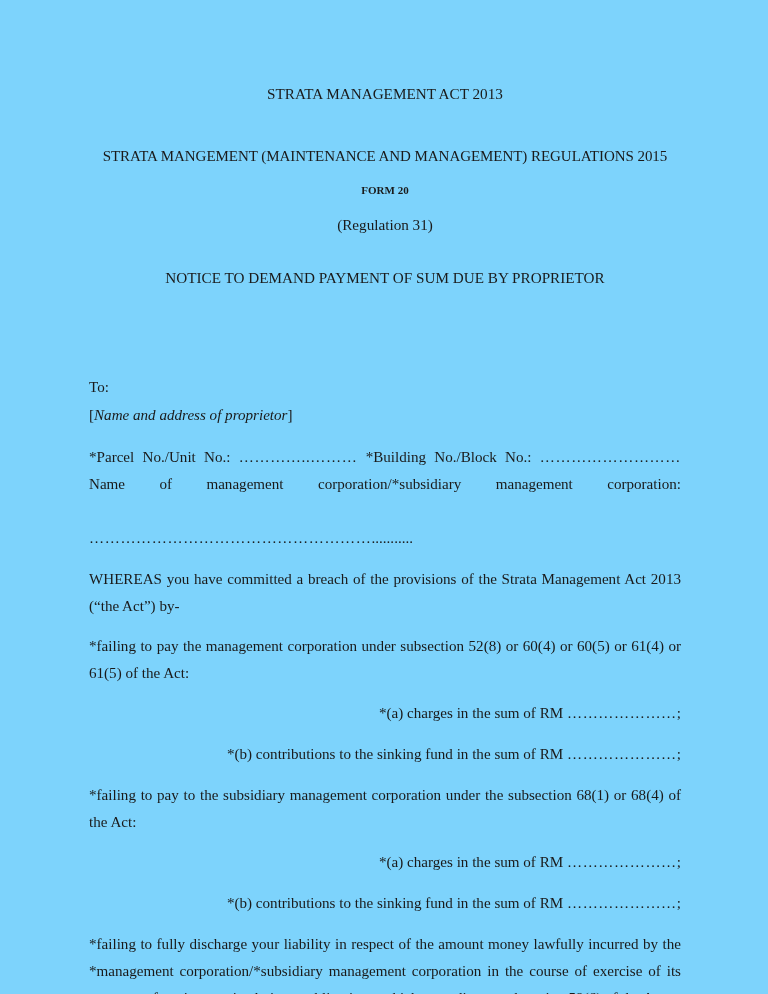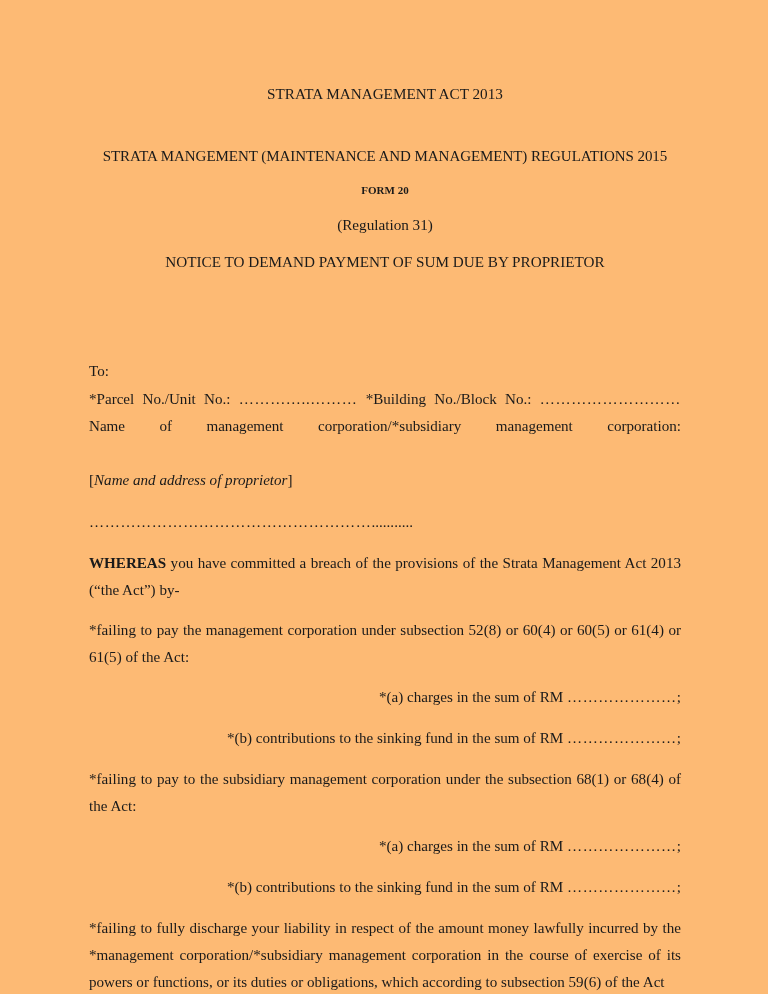"STRATA MANAGEMENT ACT 2013" .page { background: #fdba74 -> #7dd3fc }
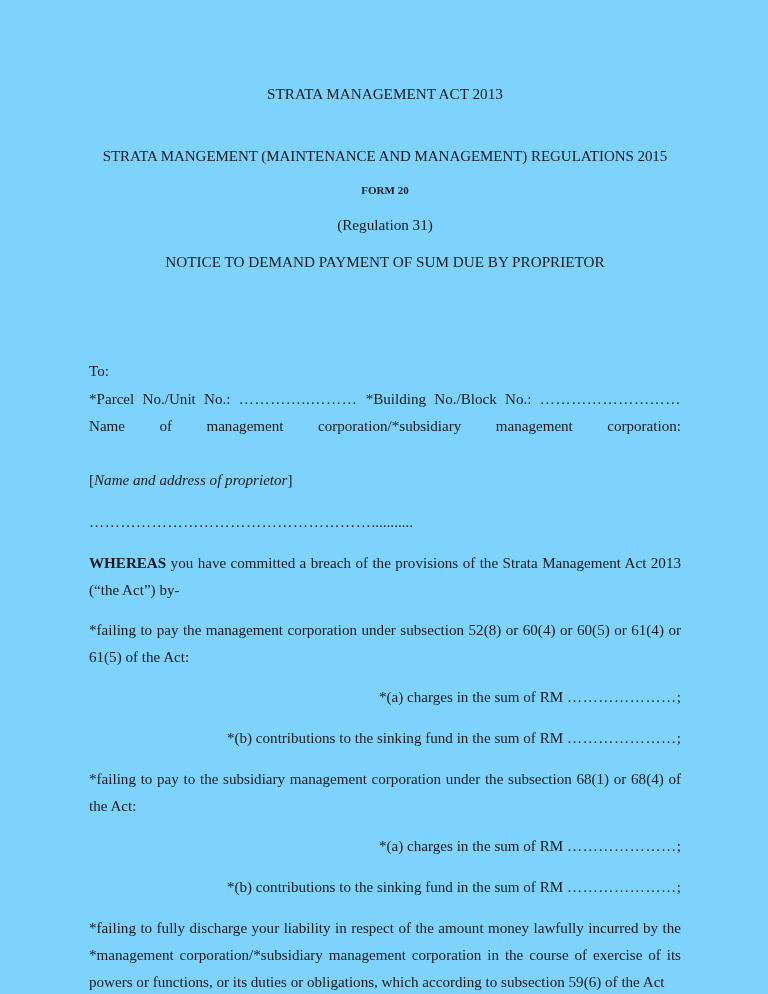"(Regulation 31)" .title-line.regulation { margin-bottom: 22px -> 38px }
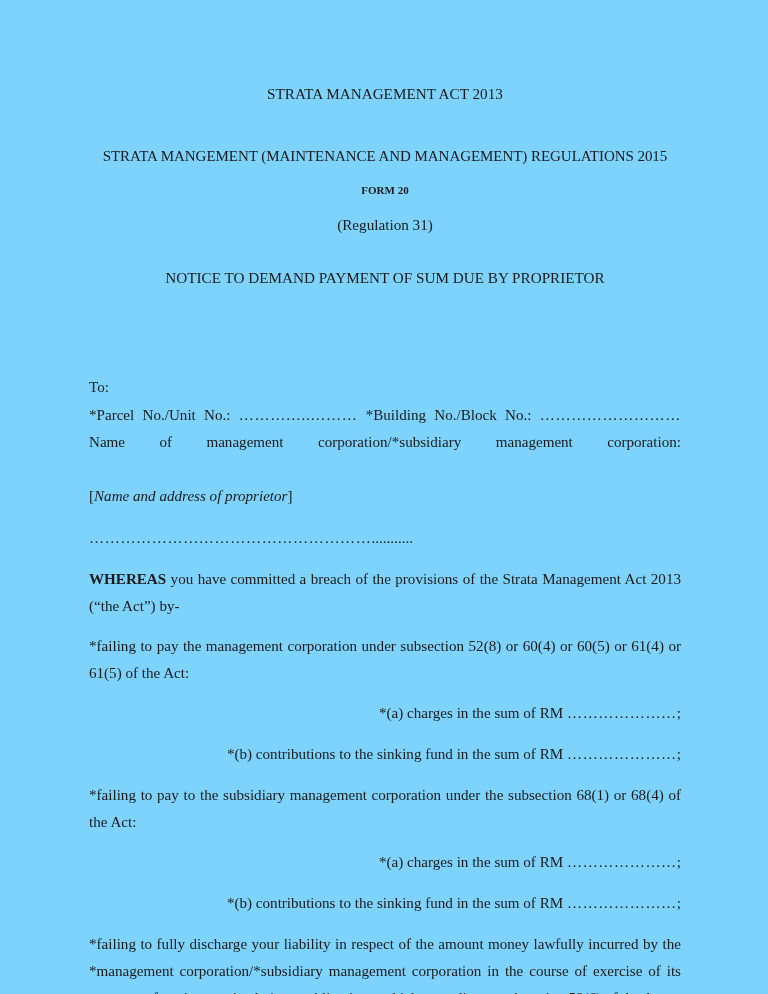"*Parcel No./Unit No.: …………..………" p.para { order: before "[Name and address of proprietor]" -> after "[Name and address of proprietor]" }
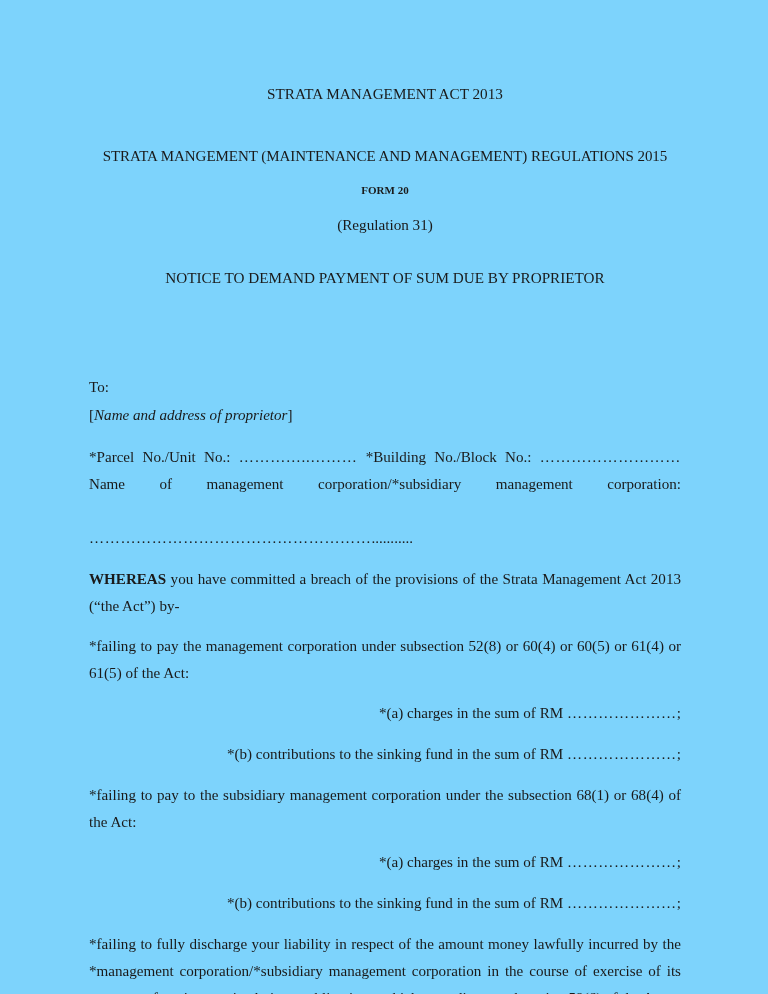"WHEREAS" .bold { font-weight: bold -> normal }
